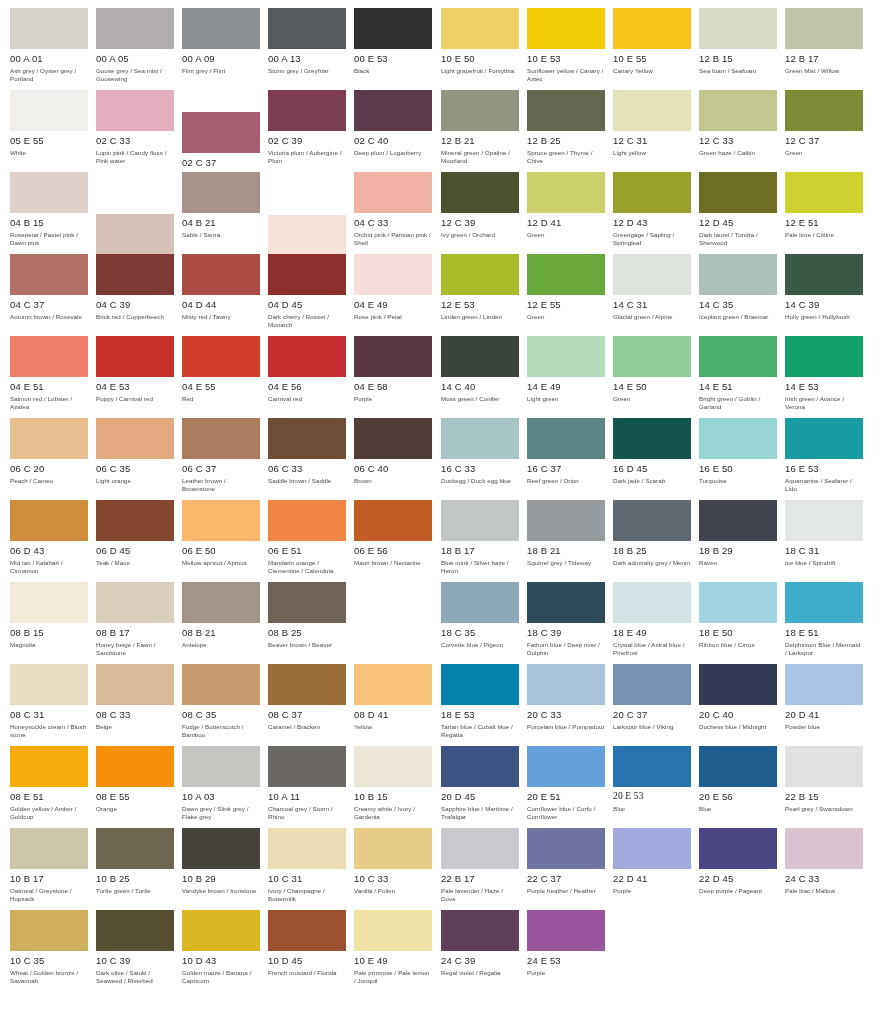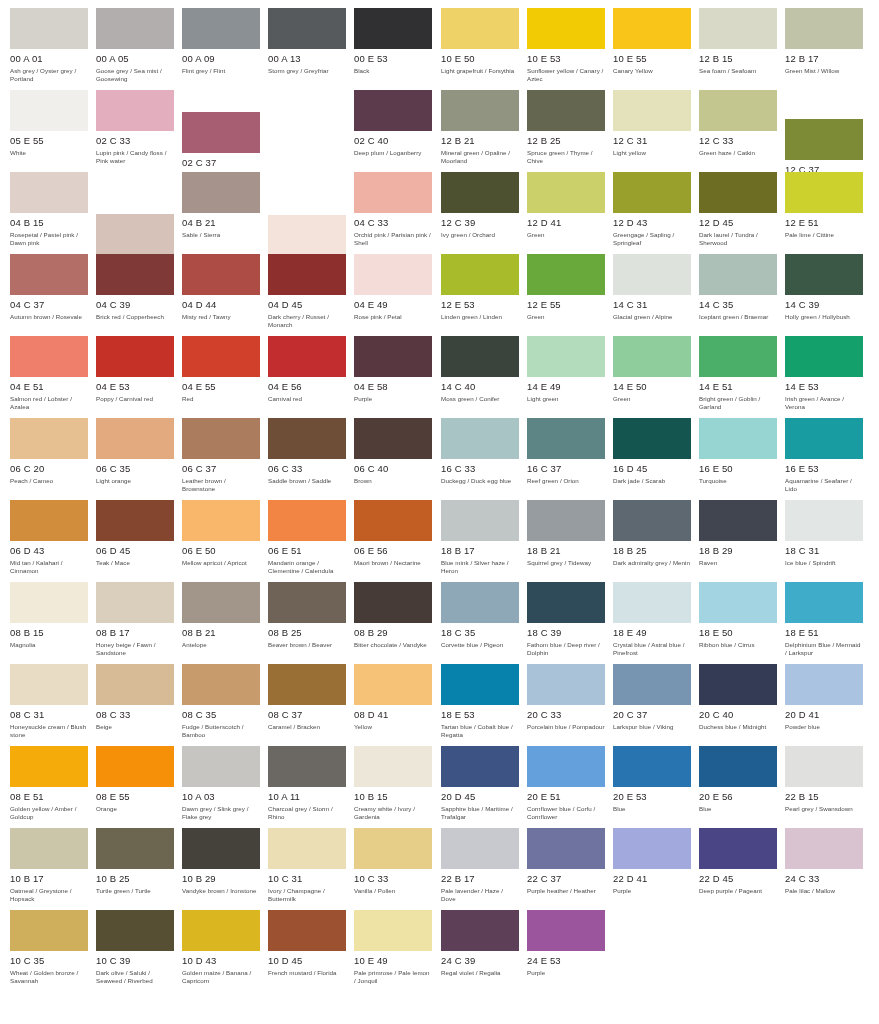"02 C 39" div.cell { html: none -> <div> <div></div> <div>02 C 39</div> <div>Victoria plum / Aubergine / Plum</div> </div> }
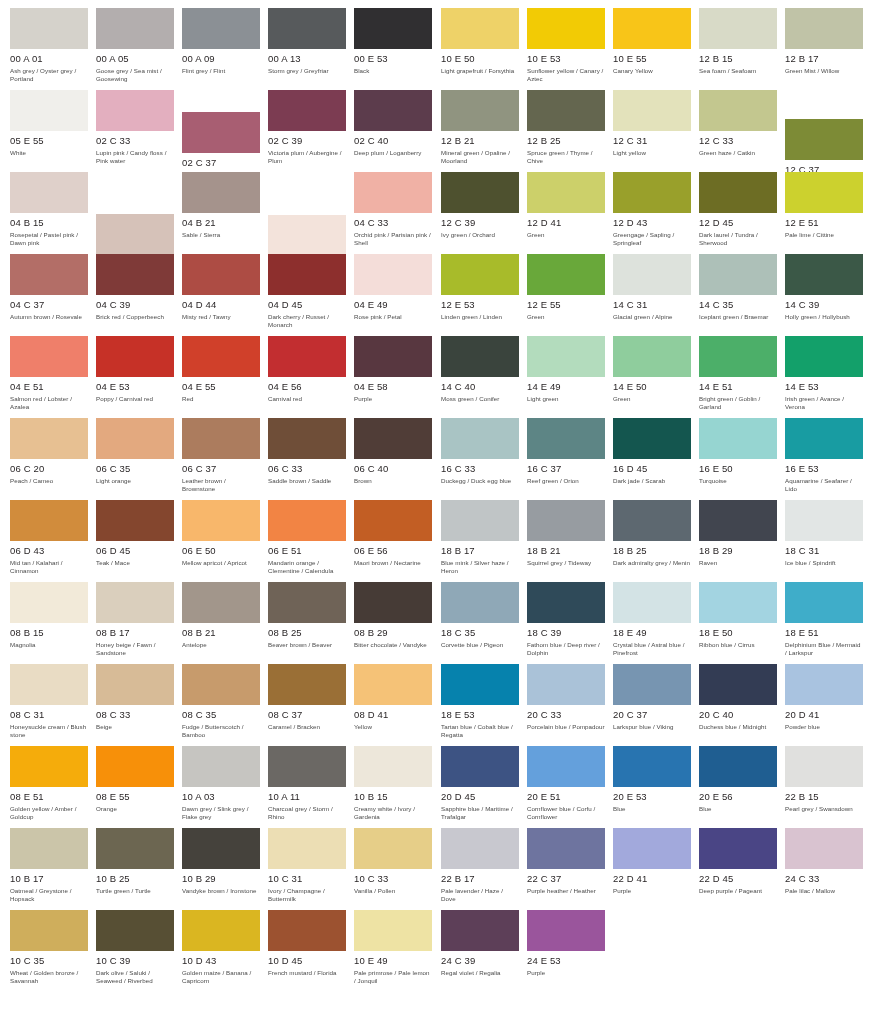"12 C 37" div.cell { margin-top: 29px -> none }
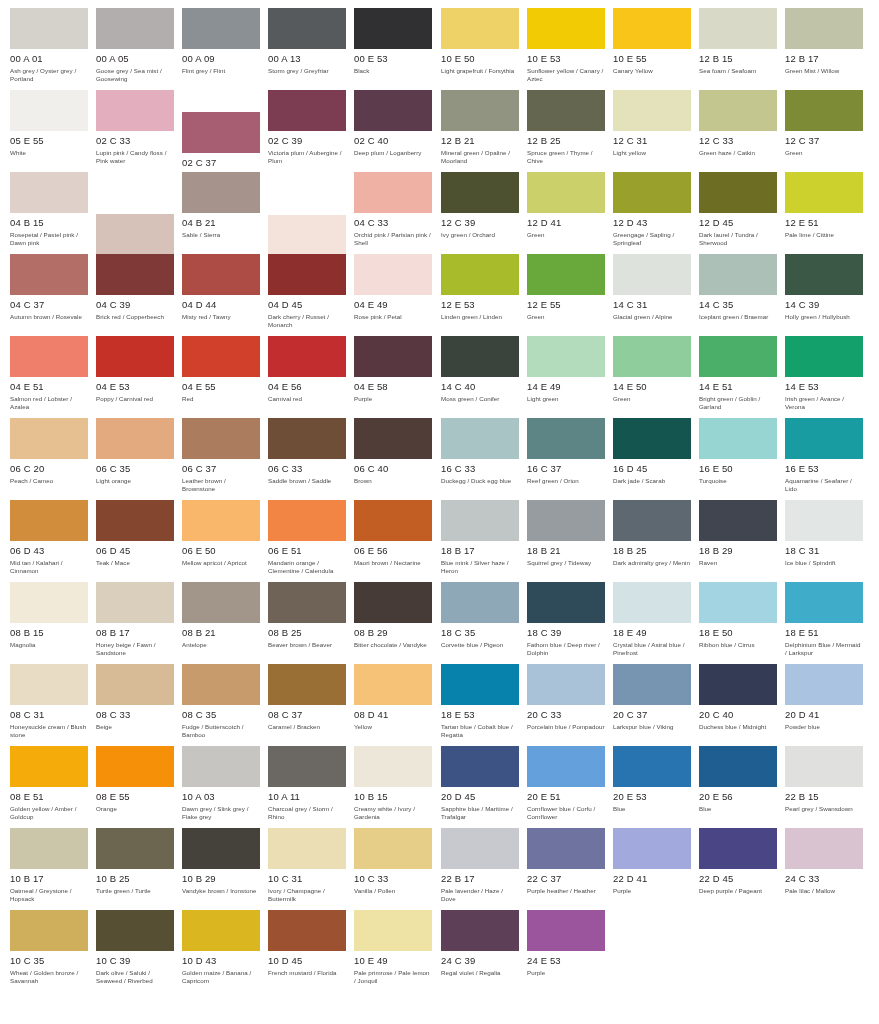"08 B 29" div.cell { html: <div> <div></div> <div>08 B 29</div> <div>Bitter chocolate / Vandyke</div> </div> -> none }
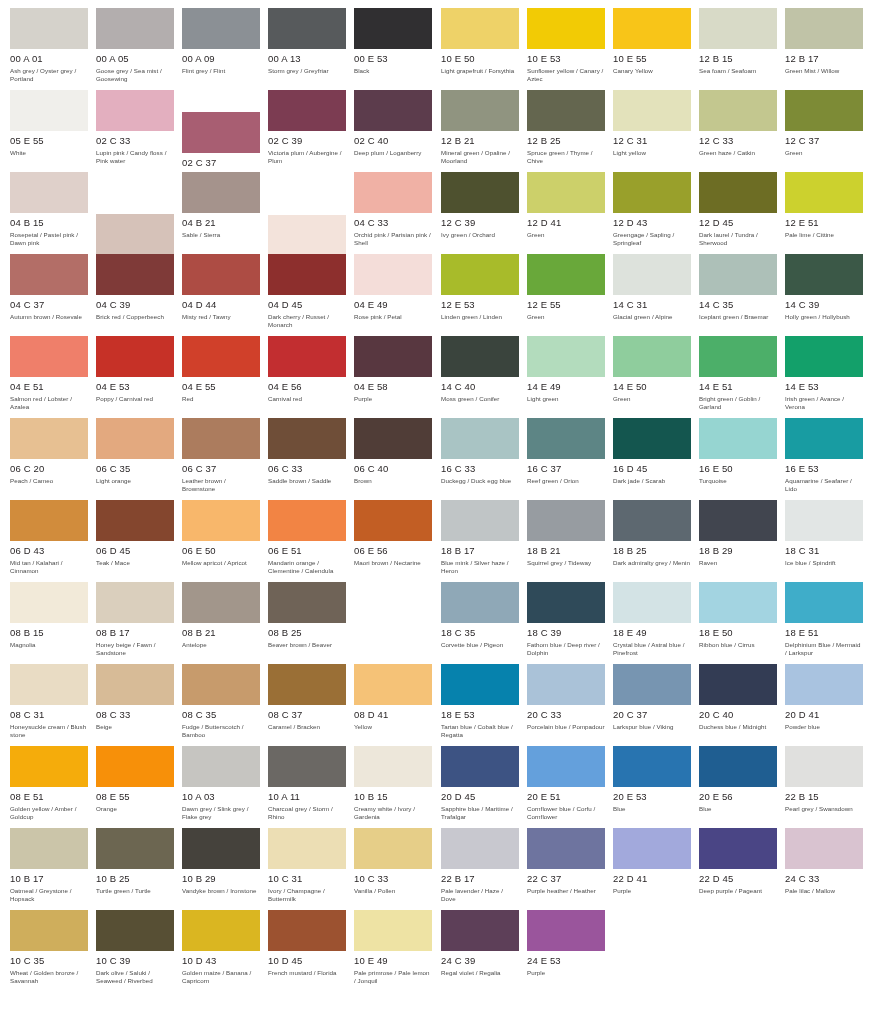"20 E 53" div.cell { font-family: none -> Liberation Serif, serif }
